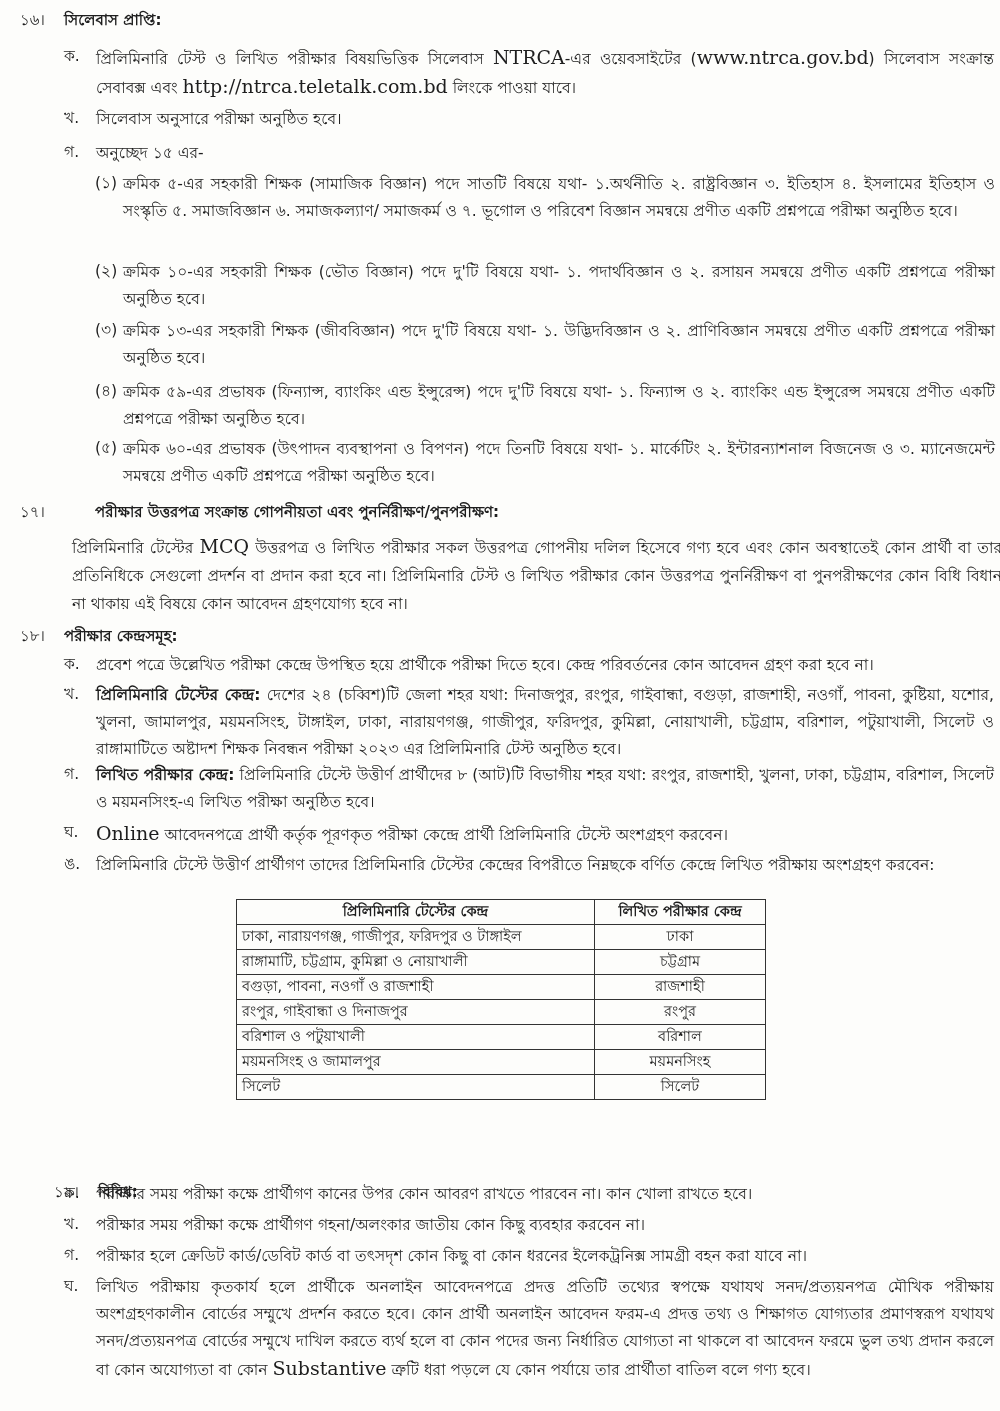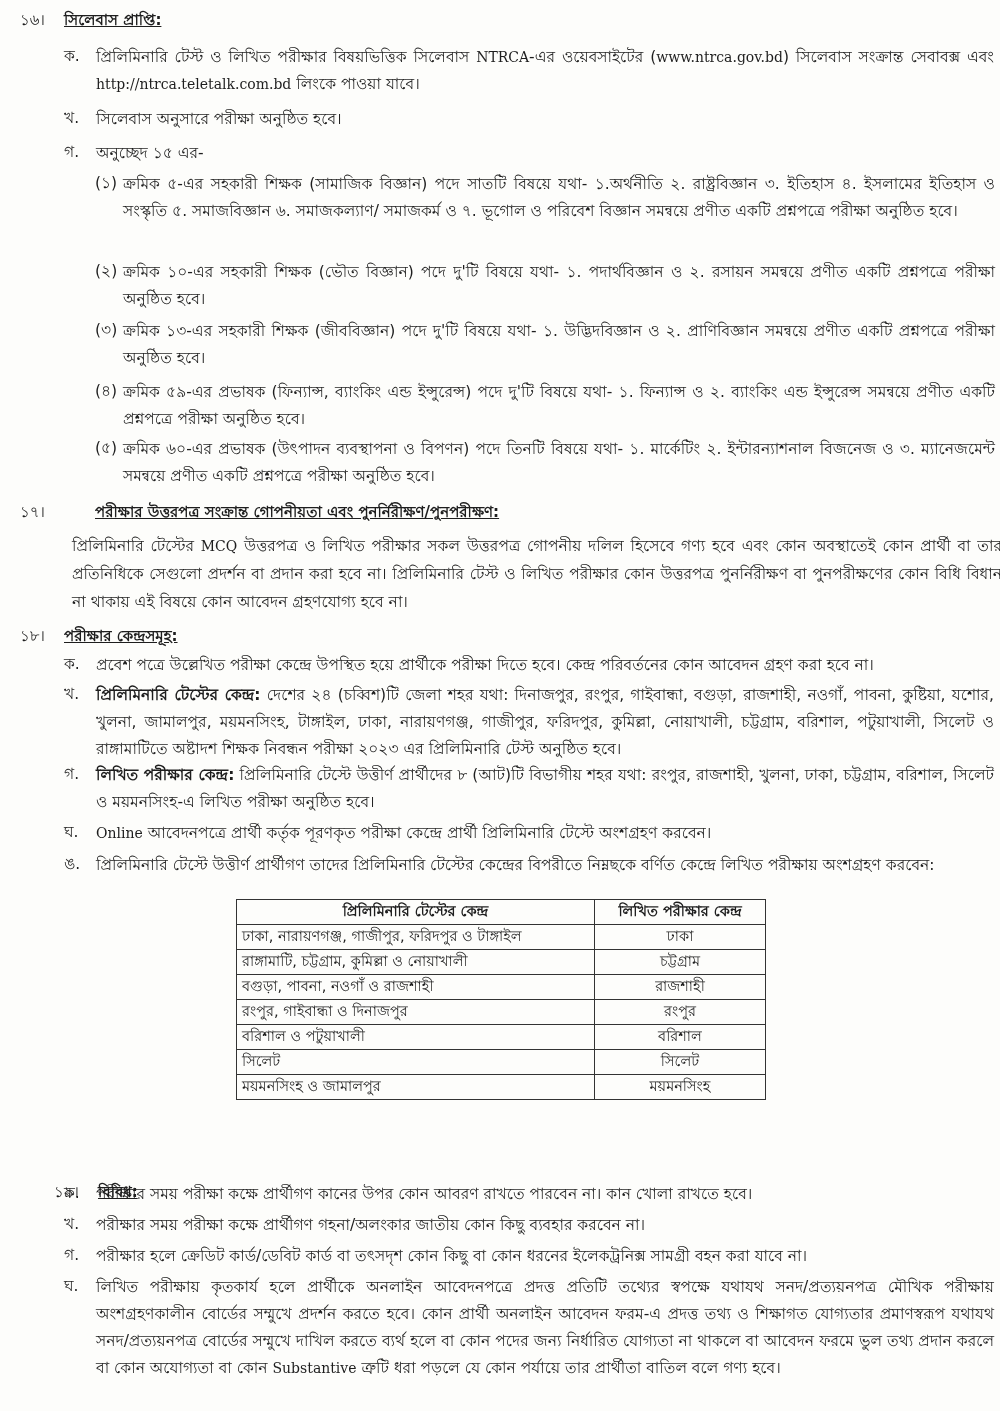"সিলেবাস প্রাপ্তি:" .sec-title { text-decoration: underline -> none }
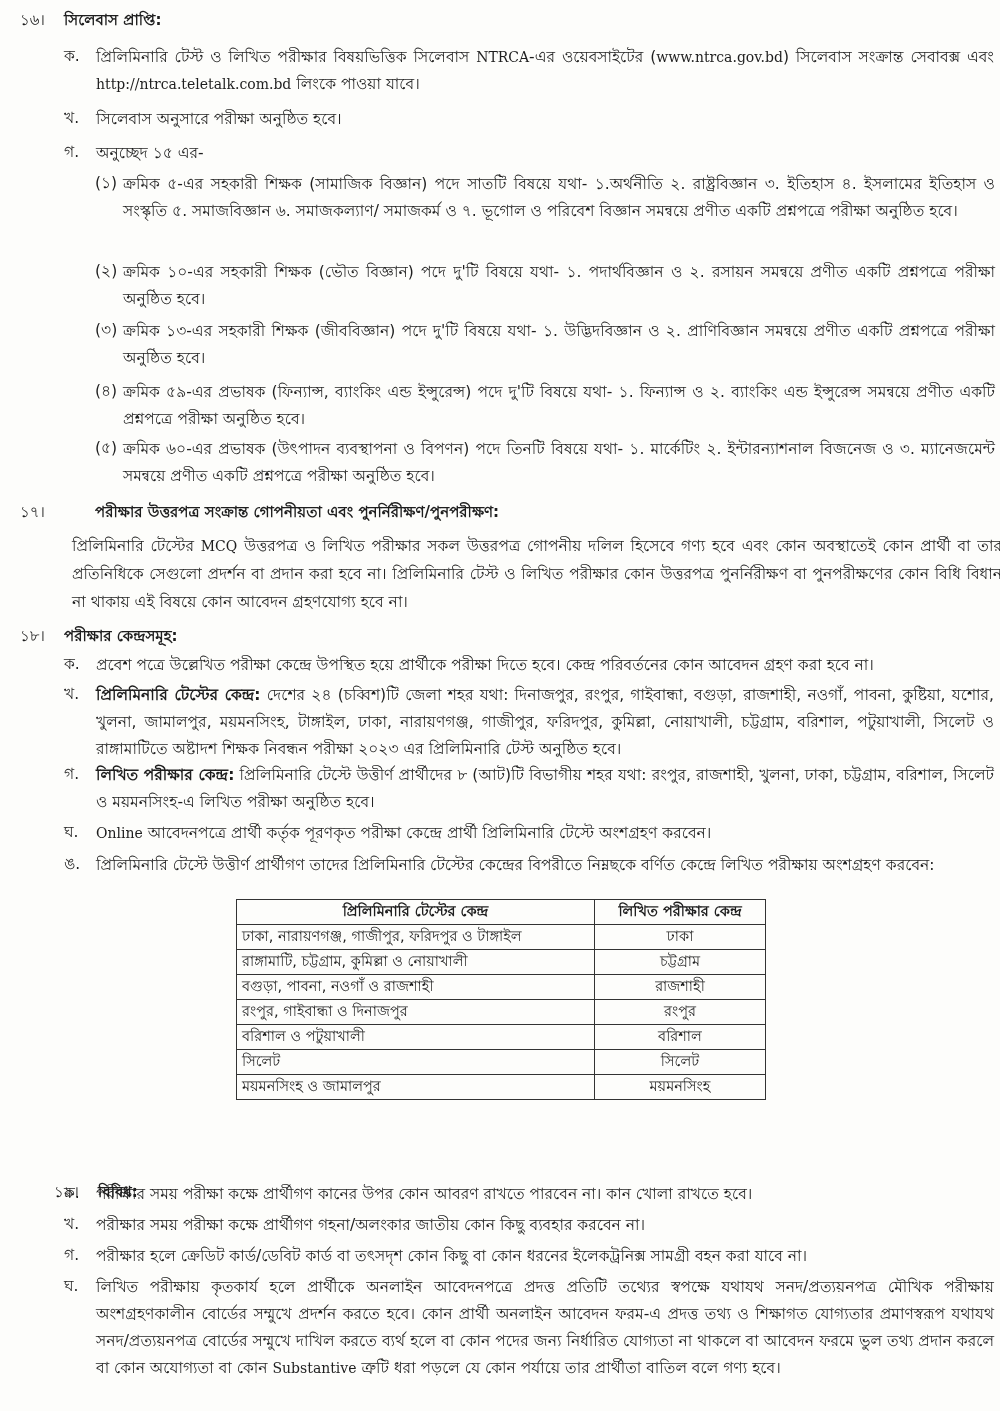"NTRCA" .lat { font-size: 14px -> 19px }
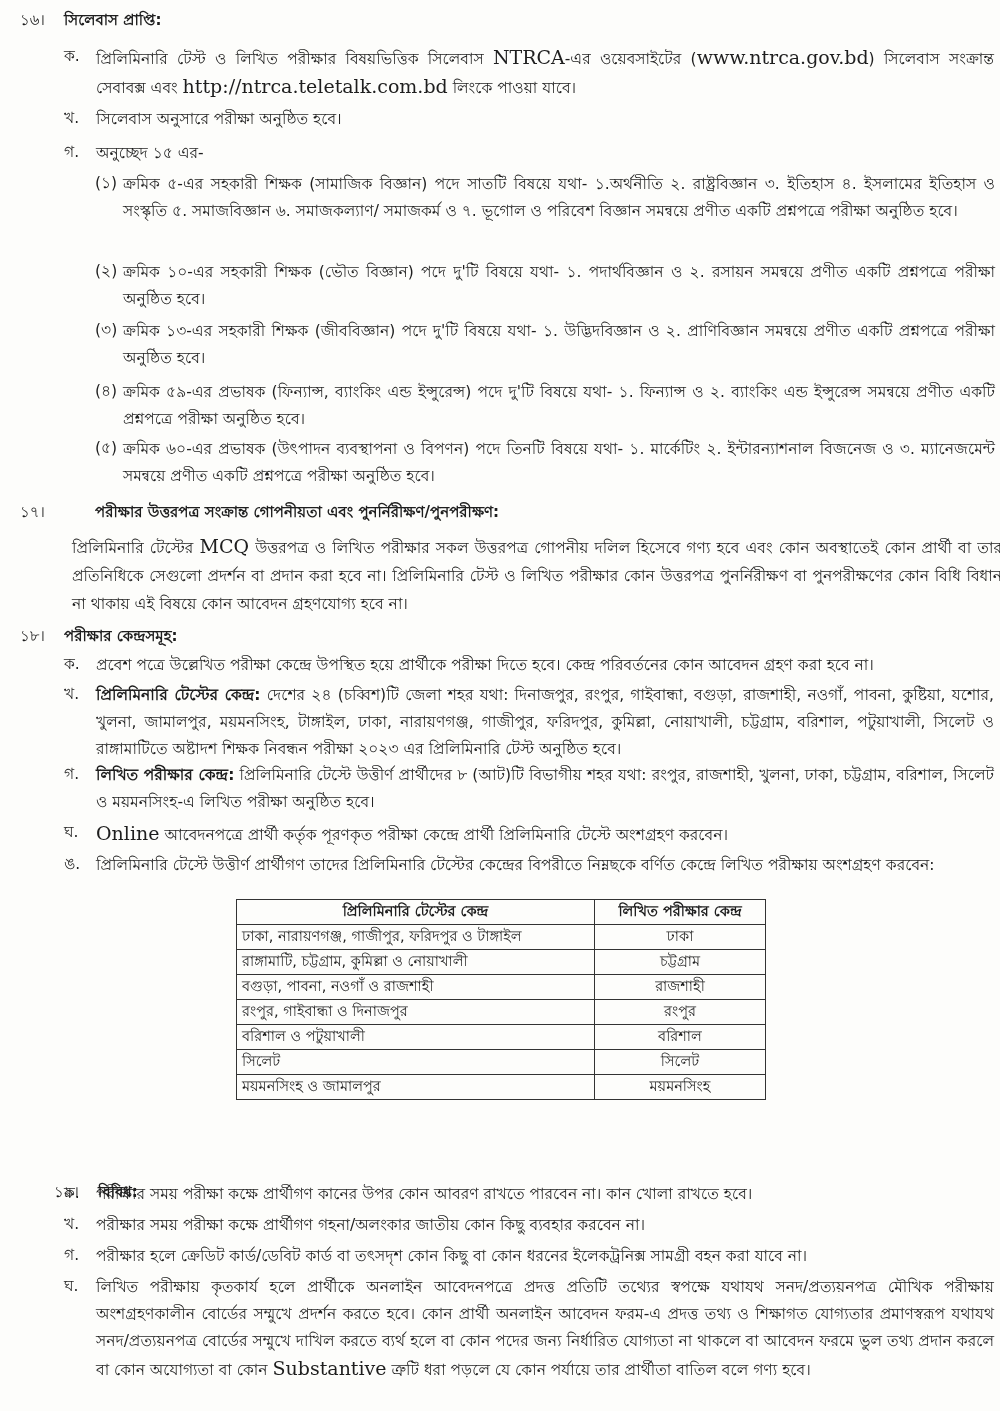"সিলেট" tr { order: before "ময়মনসিংহ ও জামালপুর" -> after "ময়মনসিংহ ও জামালপুর" }
